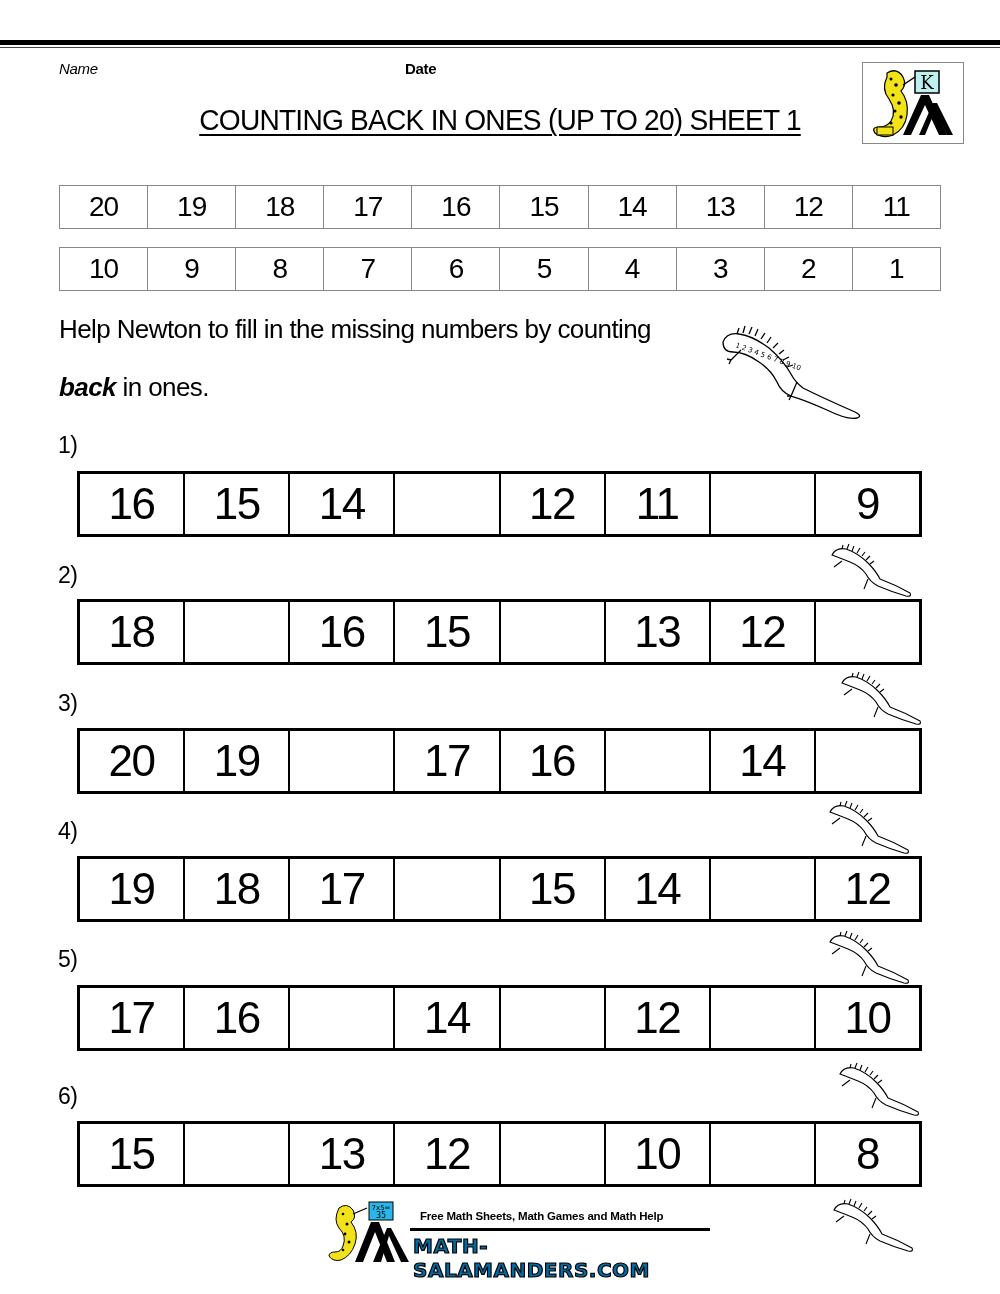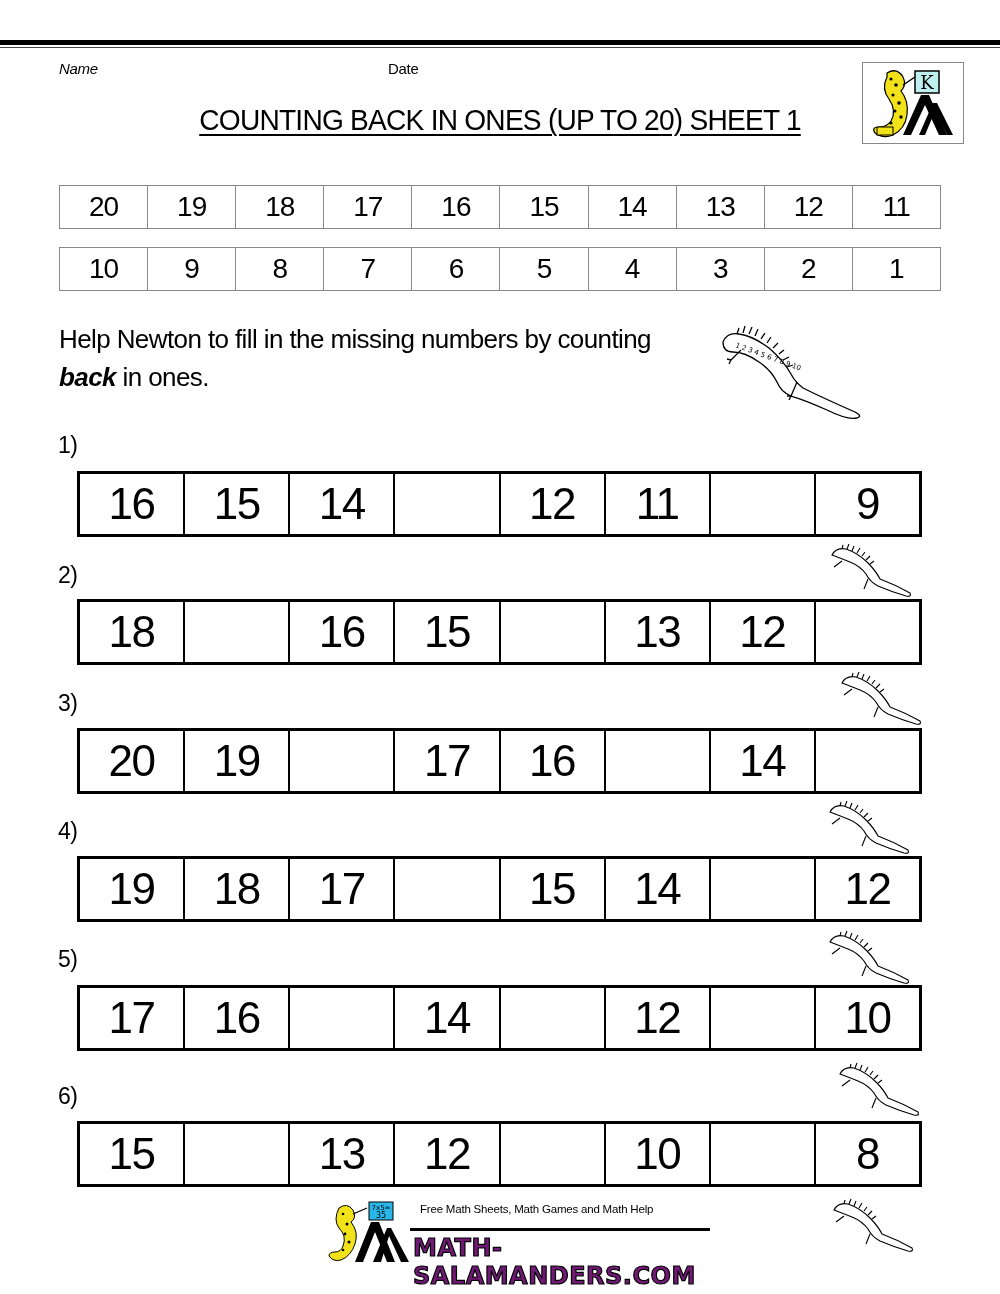"Date" div.abs { font-weight: none -> bold; left: 388px -> 405px }
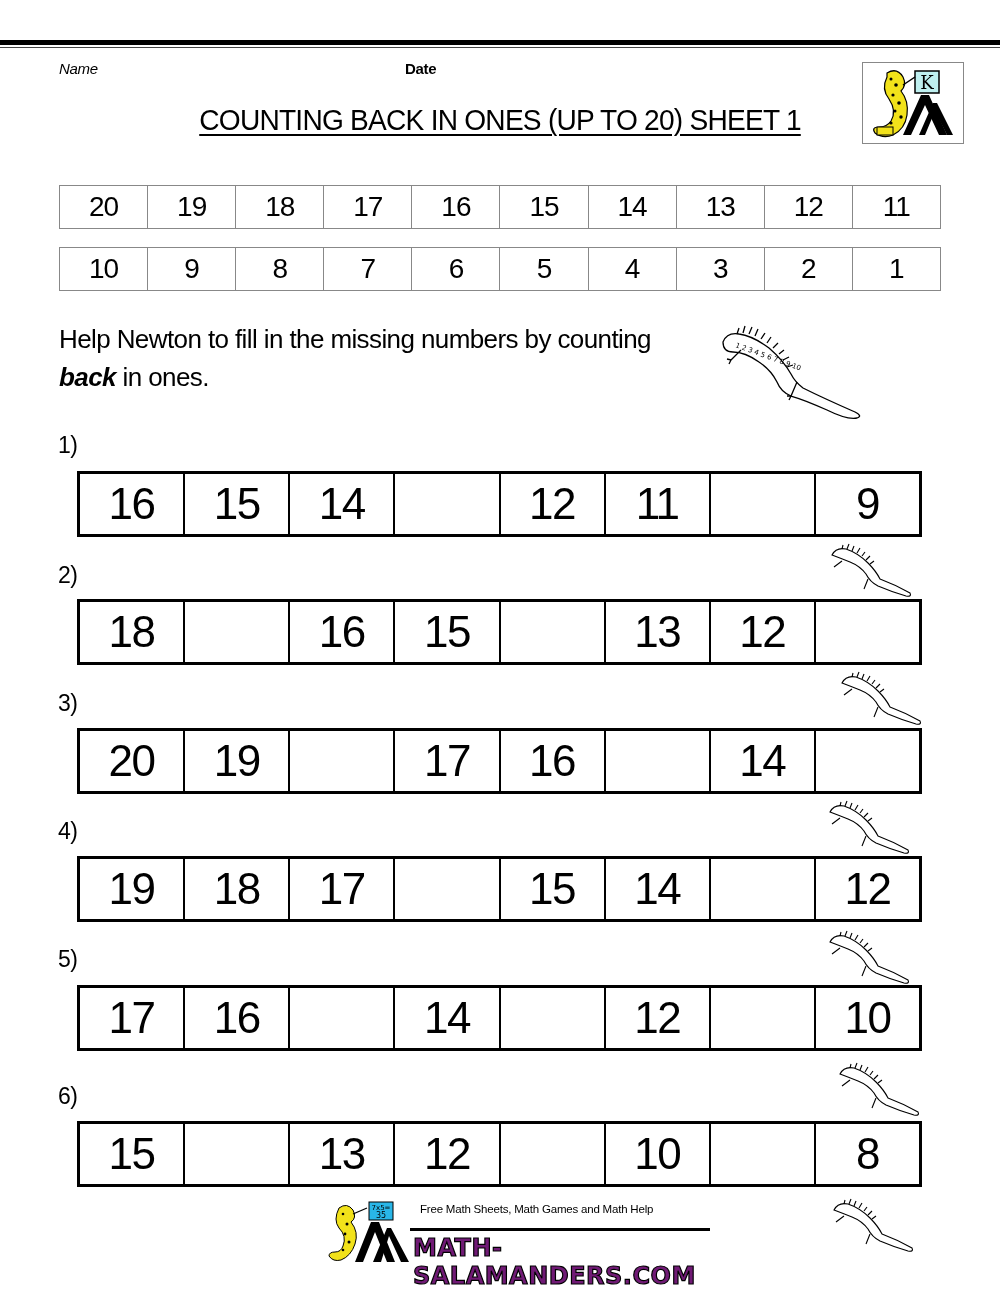"Help Newton to fill in" .intro { line-height: 38px -> 58px; top: 320px -> 300px }
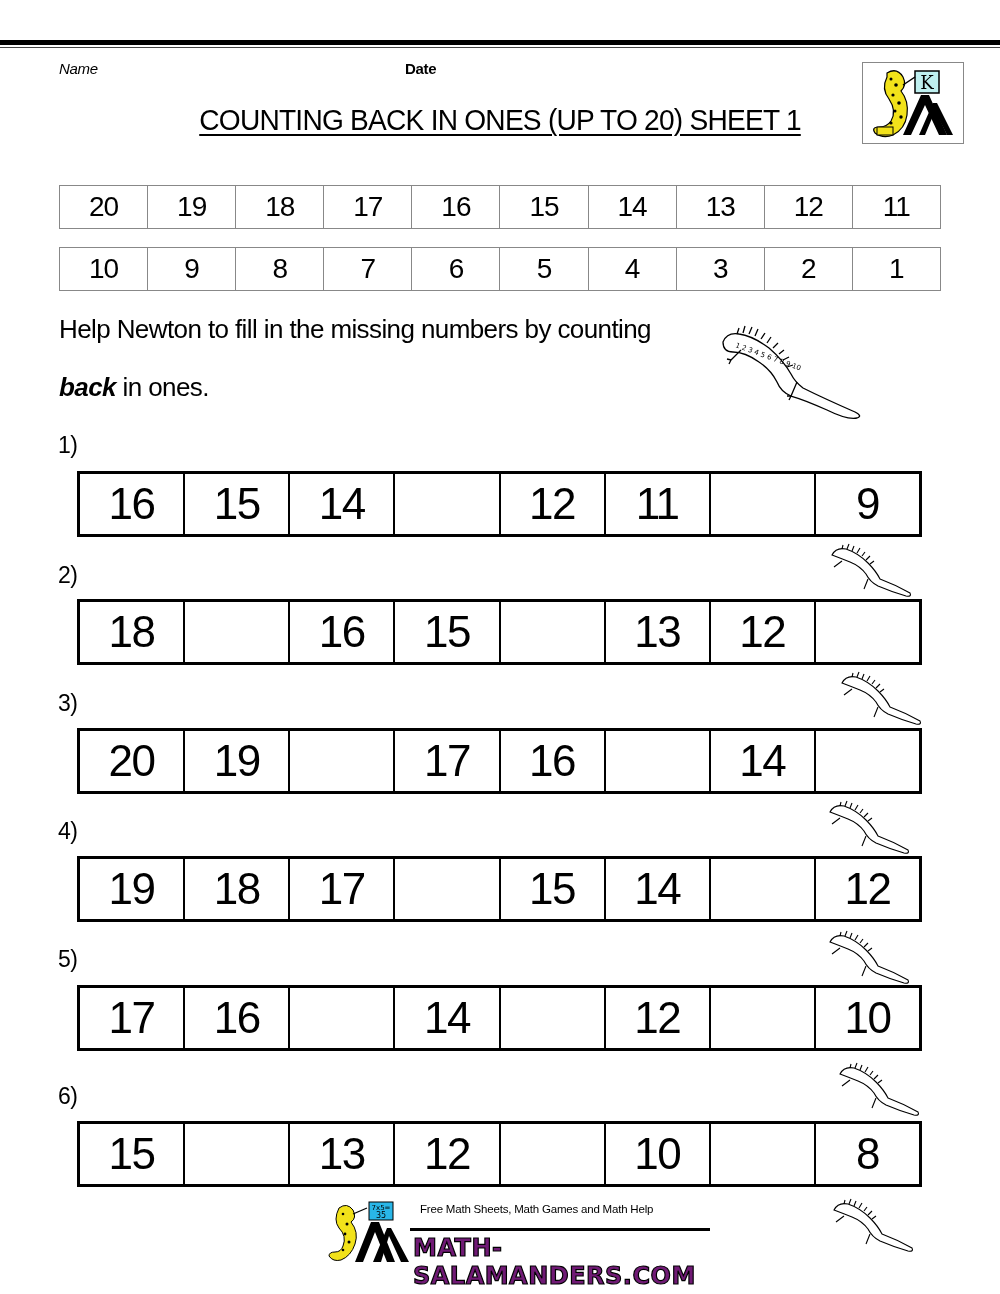"Free Math Sheets, Math Games" .footer-tag { font-weight: normal -> bold; top: 3px -> 10px }
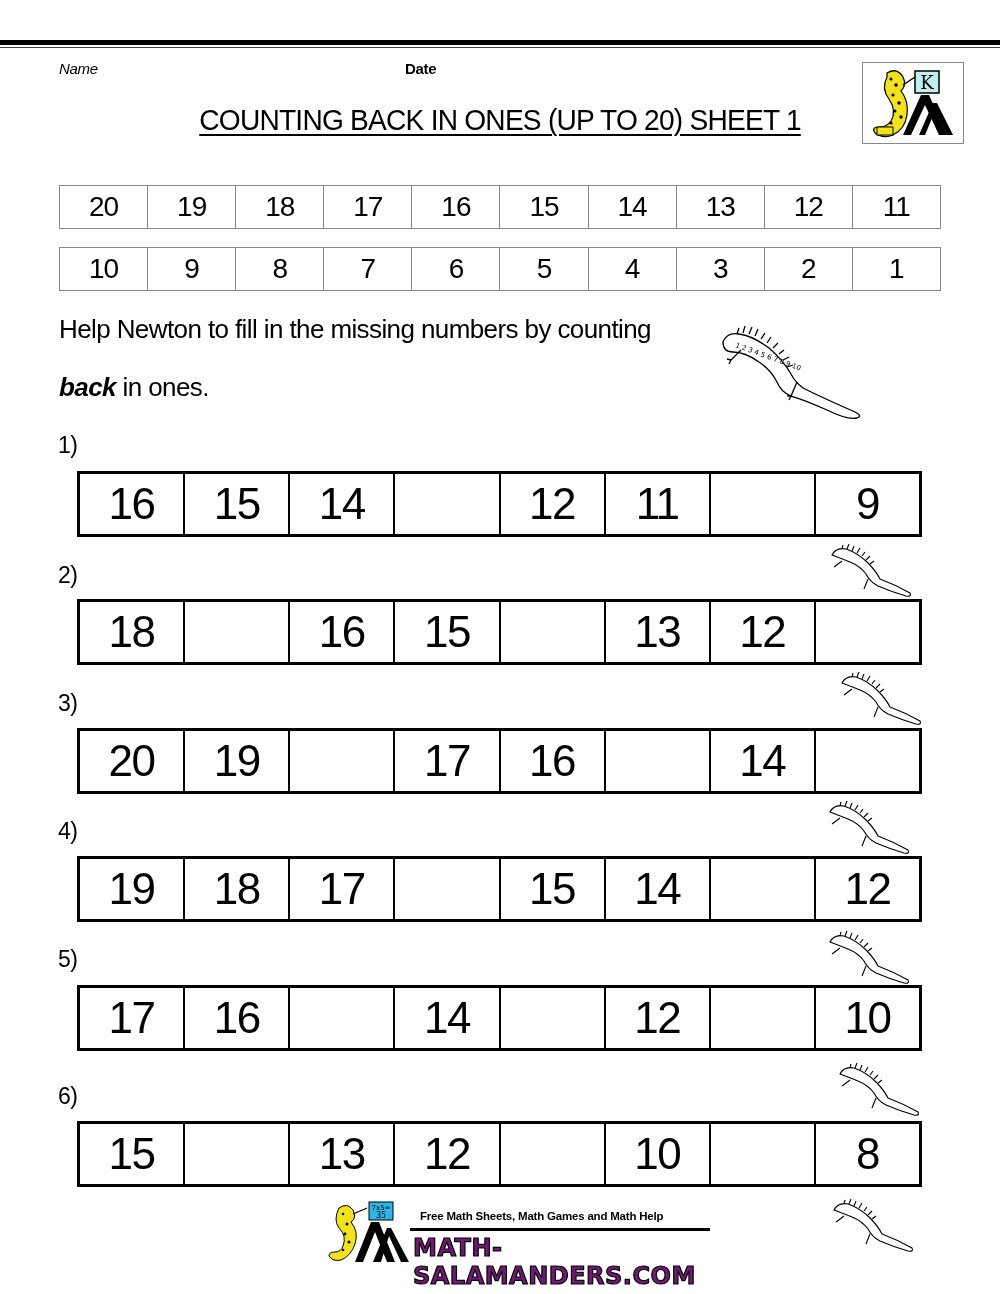"MATH-SALAMANDERS.COM" .footer-url { color: #701a75 -> #0369a1; font-size: 24px -> 20px }
